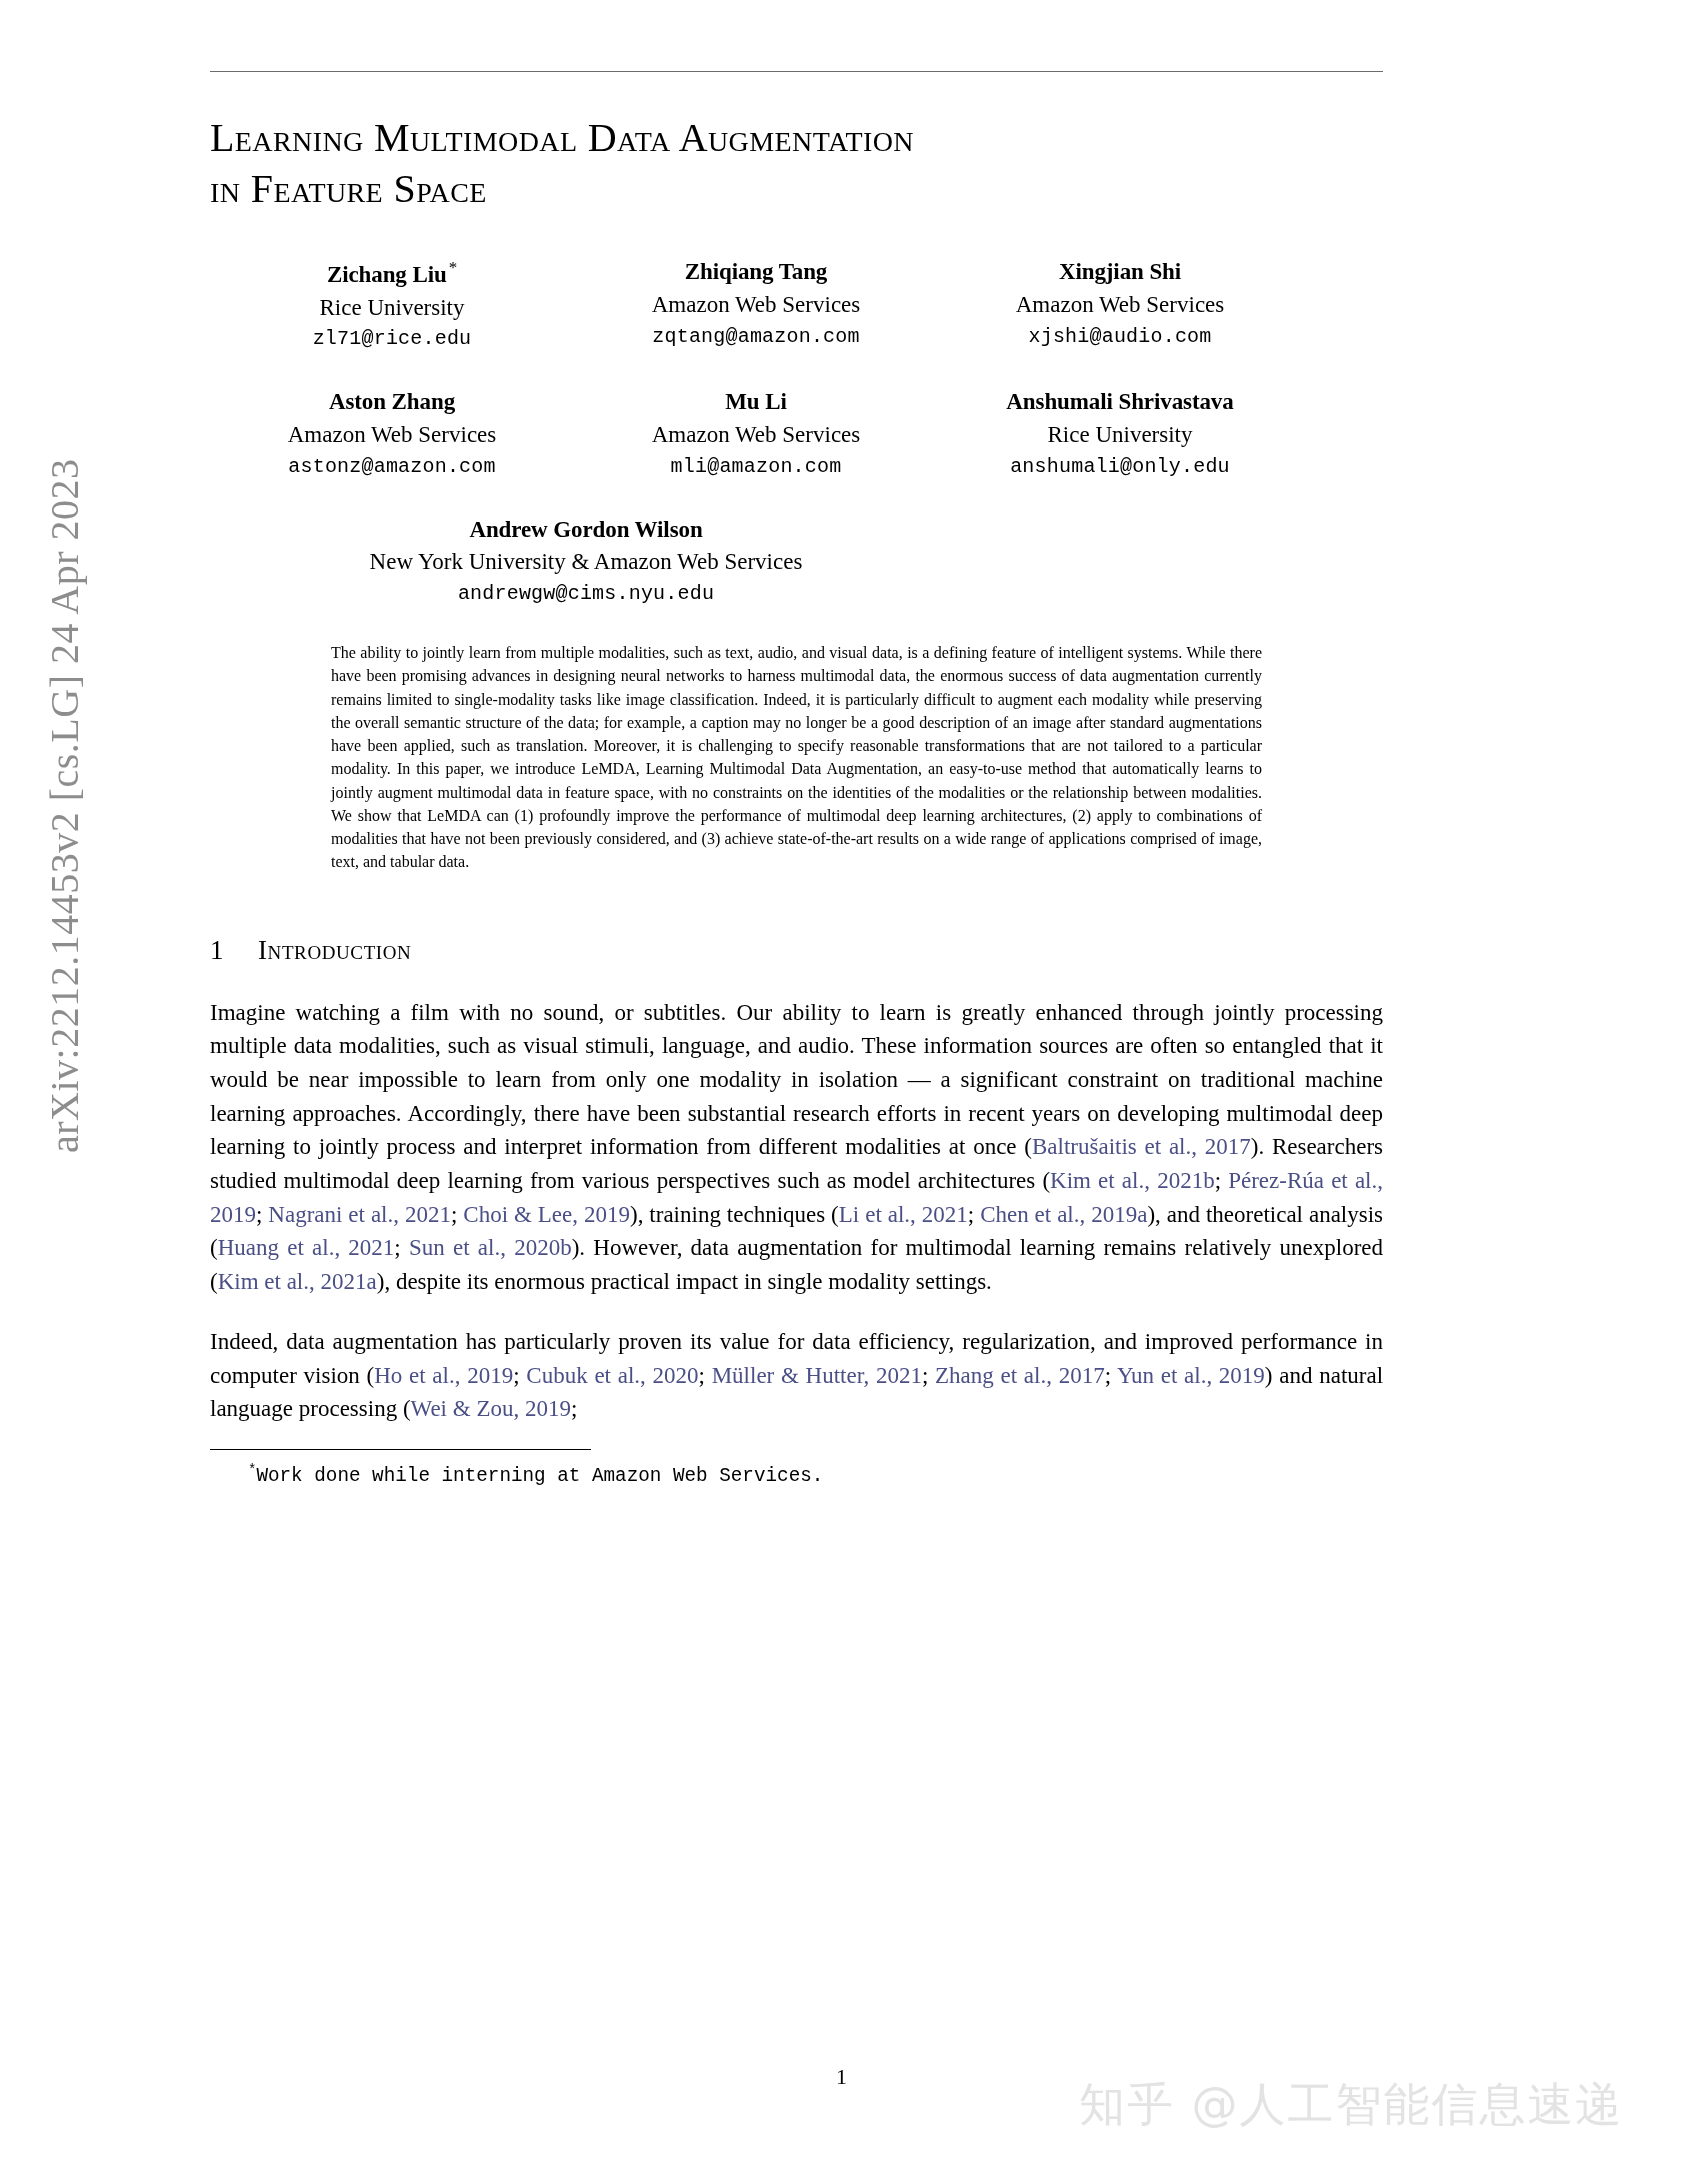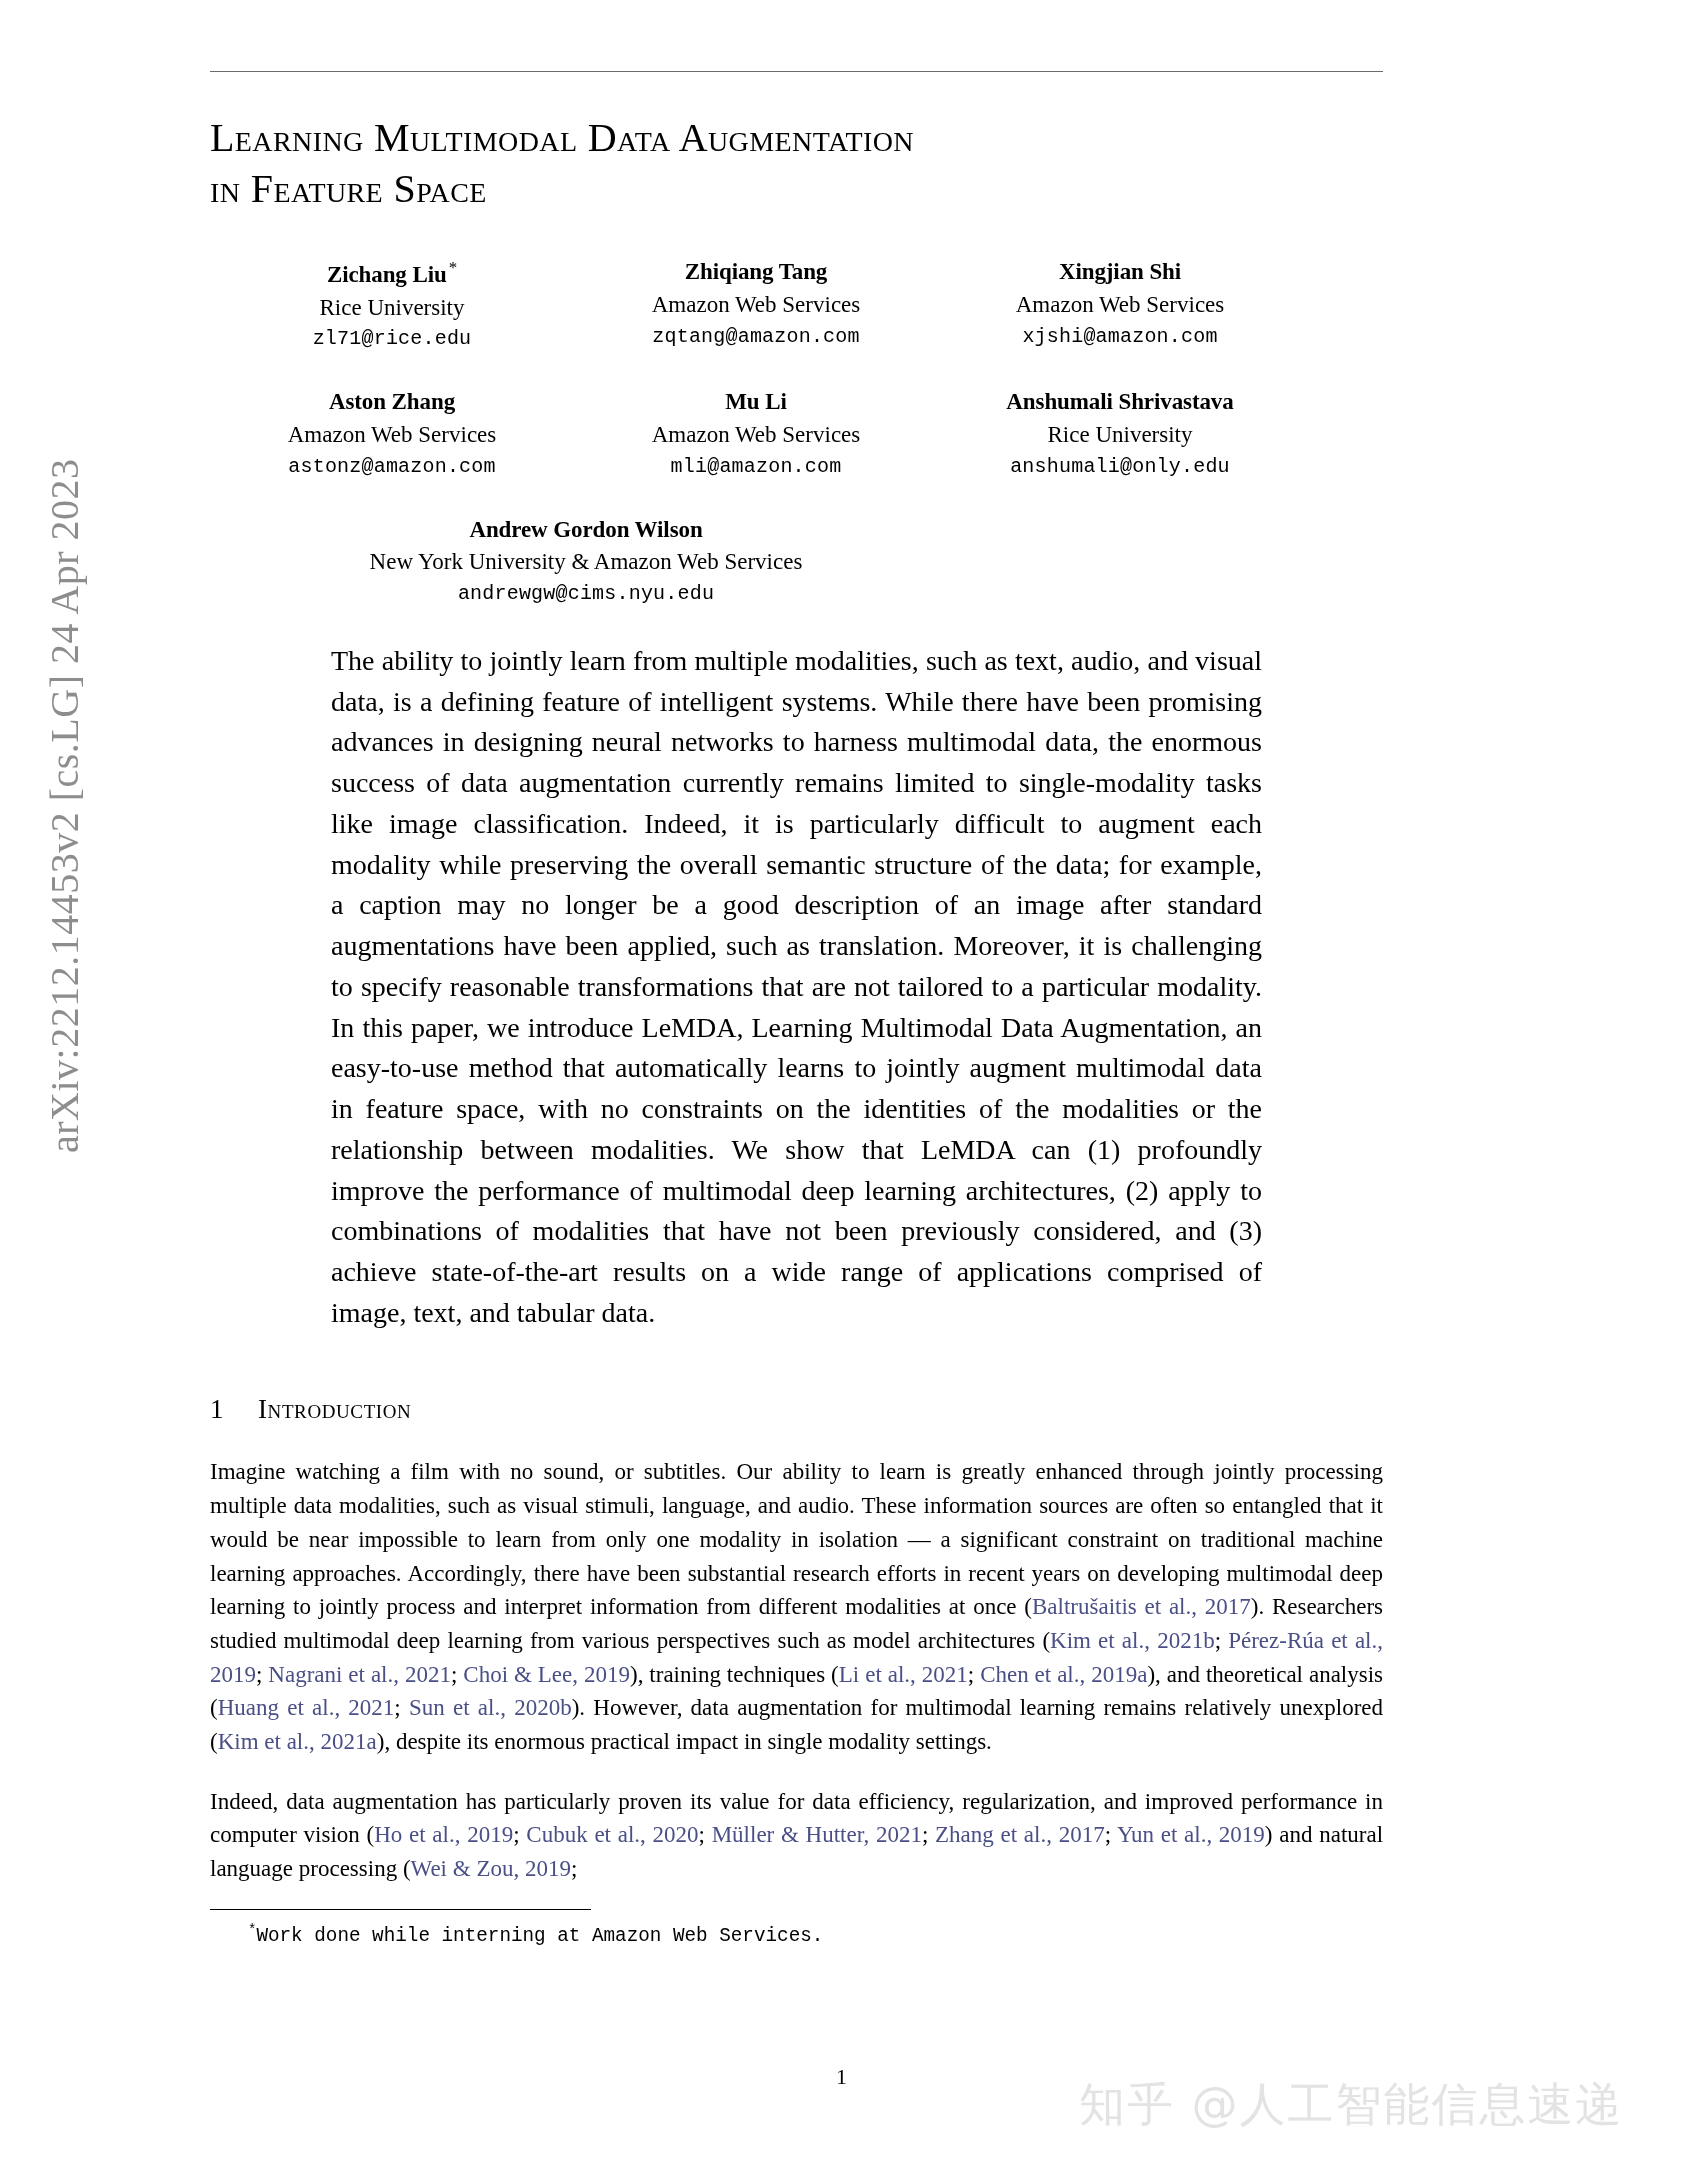"xjshi@amazon.com" div.au-mail { text: xjshi@amazon.com -> xjshi@audio.com }
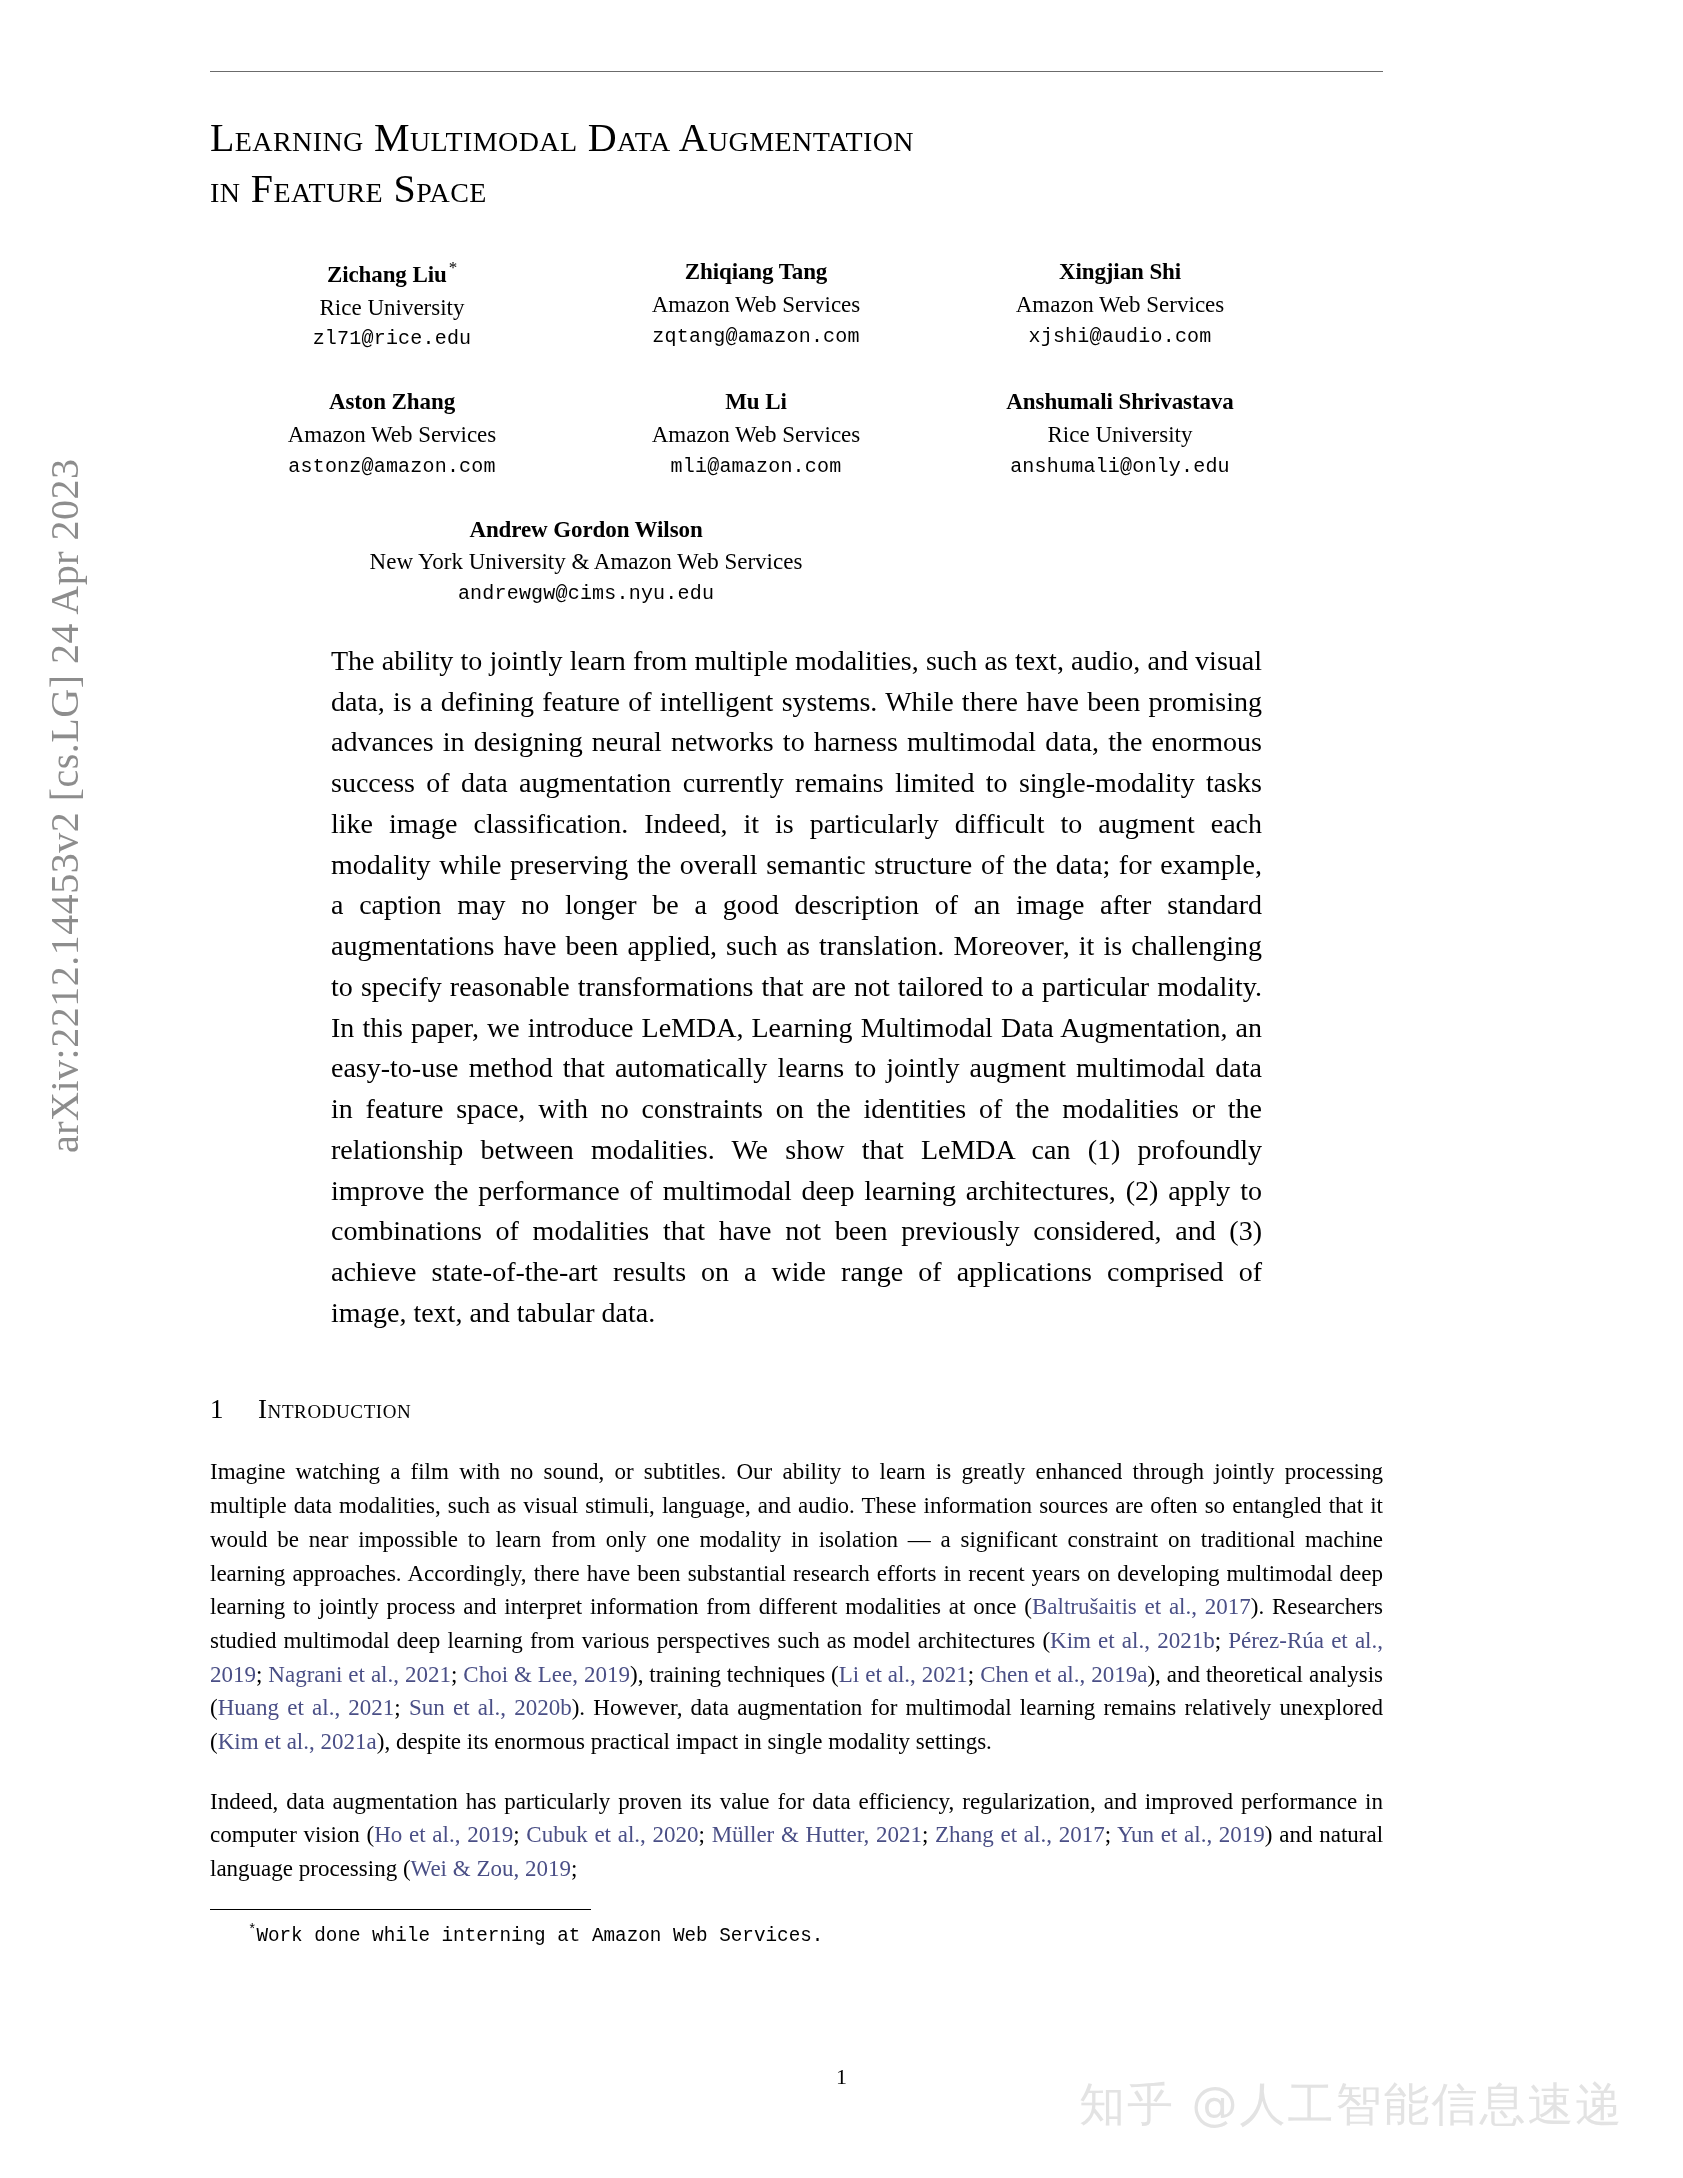"The ability to jointly learn" .abstract-body { font-size: 28px -> 16px }
